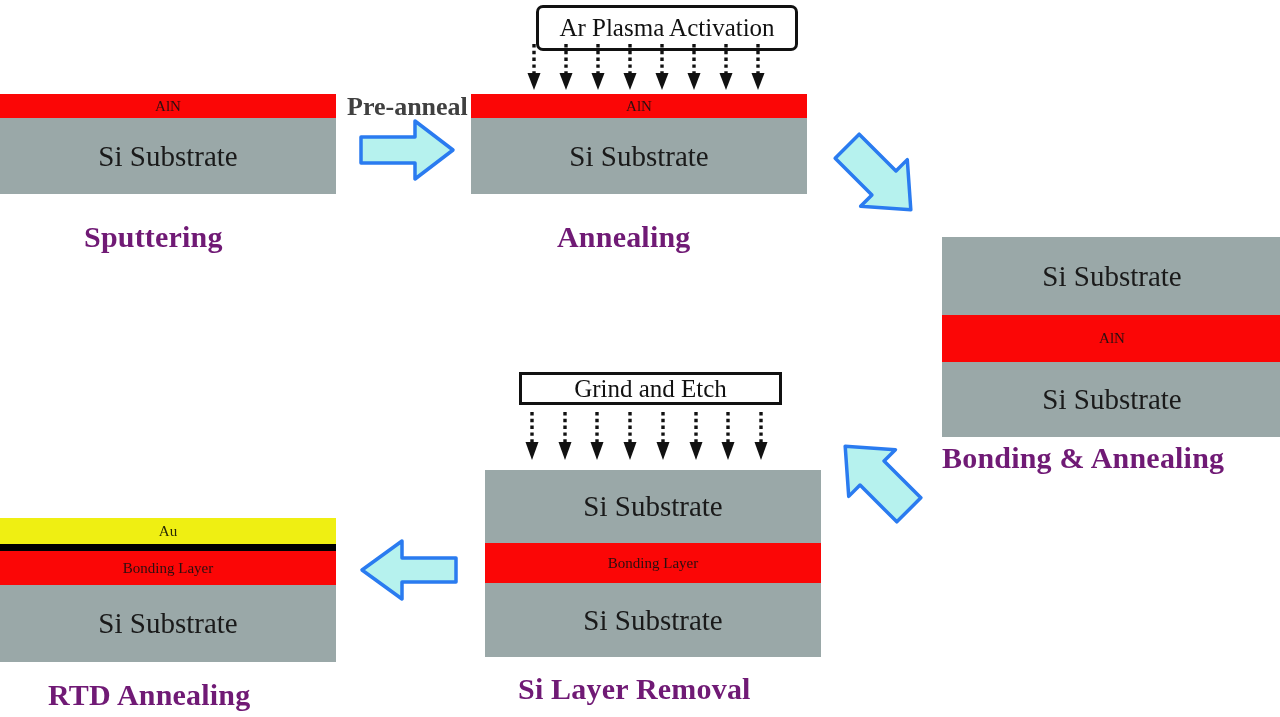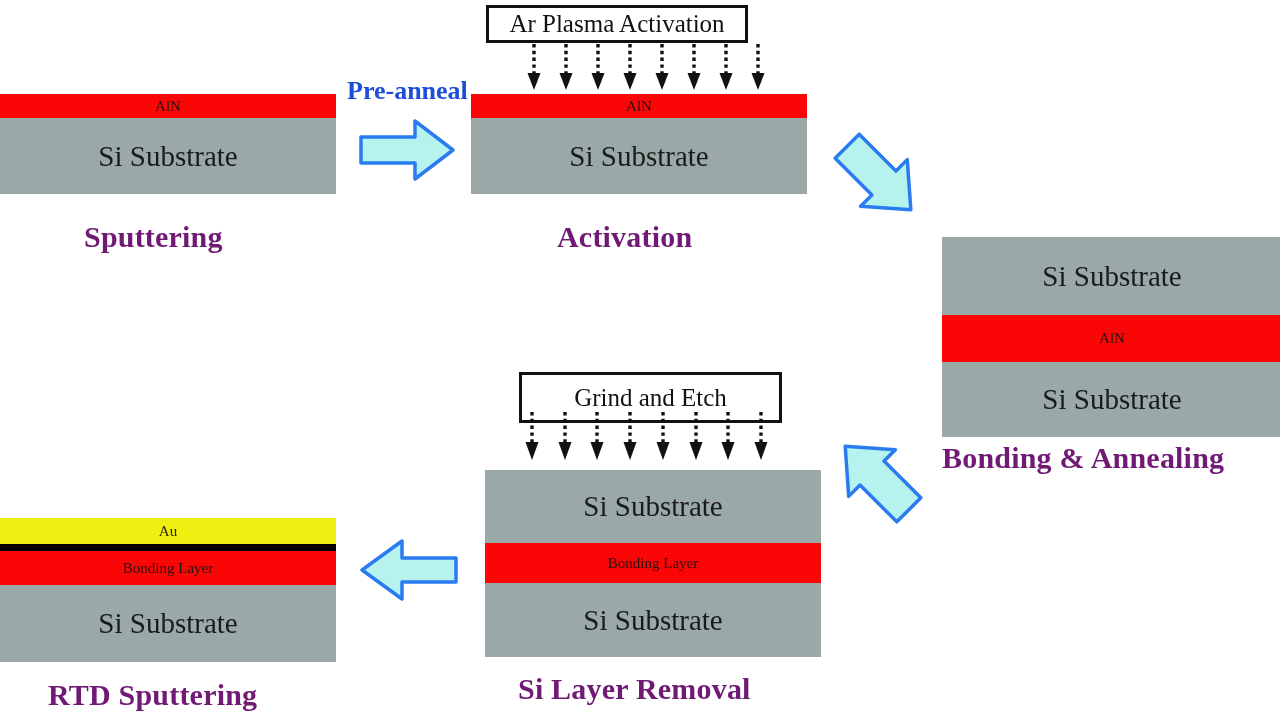"Ar Plasma Activation" div.procbox { border-radius: none -> 7px; height: 38px -> 46px; left: 486px -> 536px }
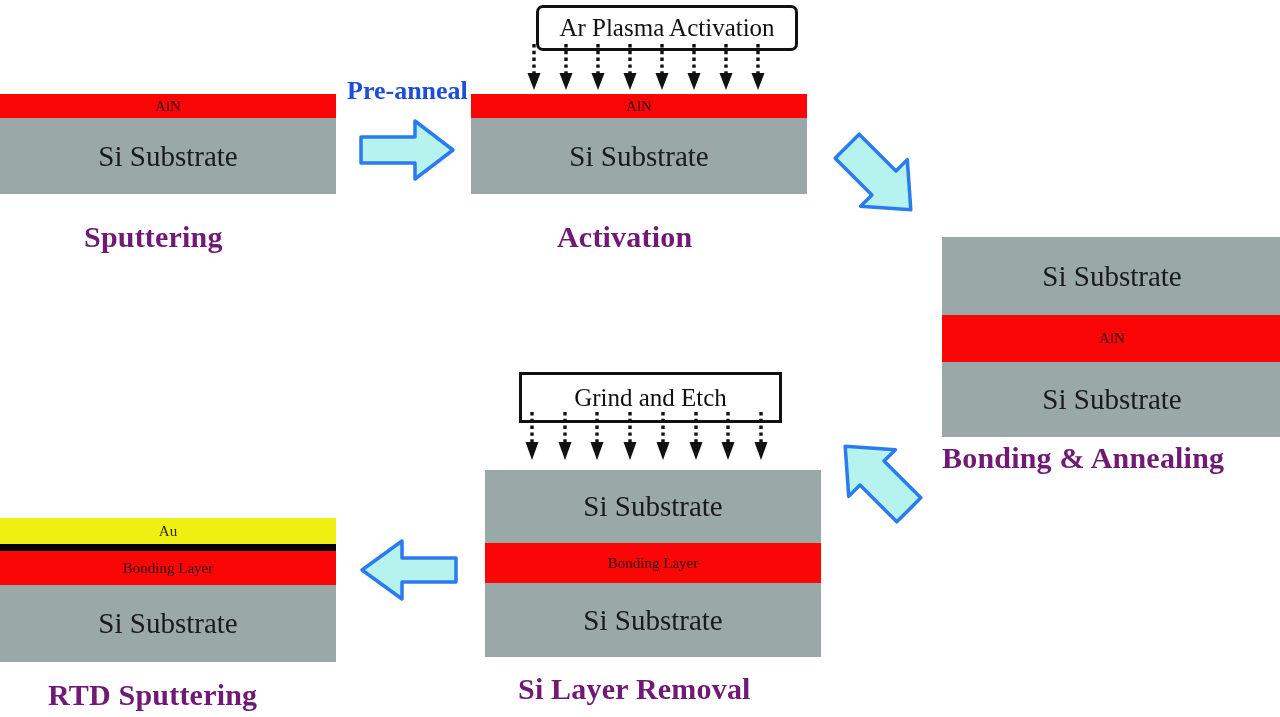"Pre-anneal" .float-label { color: #1d4ed8 -> #404040; margin-top: none -> 16px }
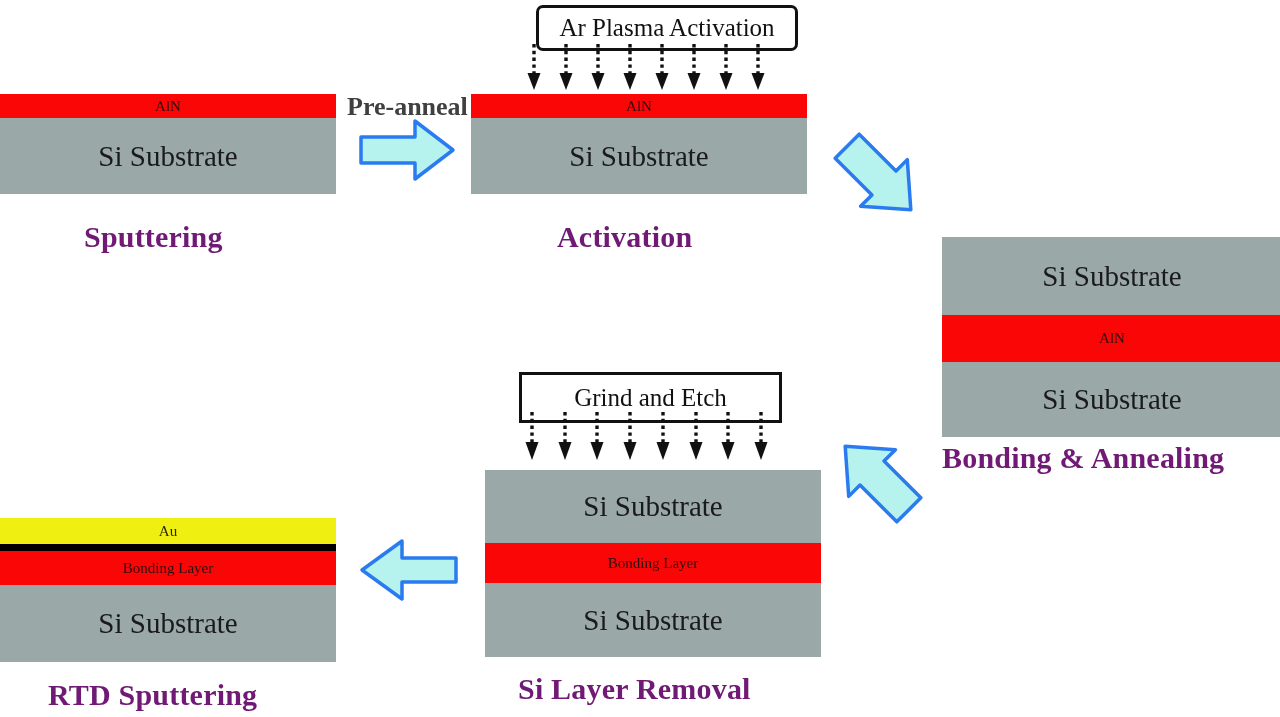"Activation" div.caption { text: Activation -> Annealing }
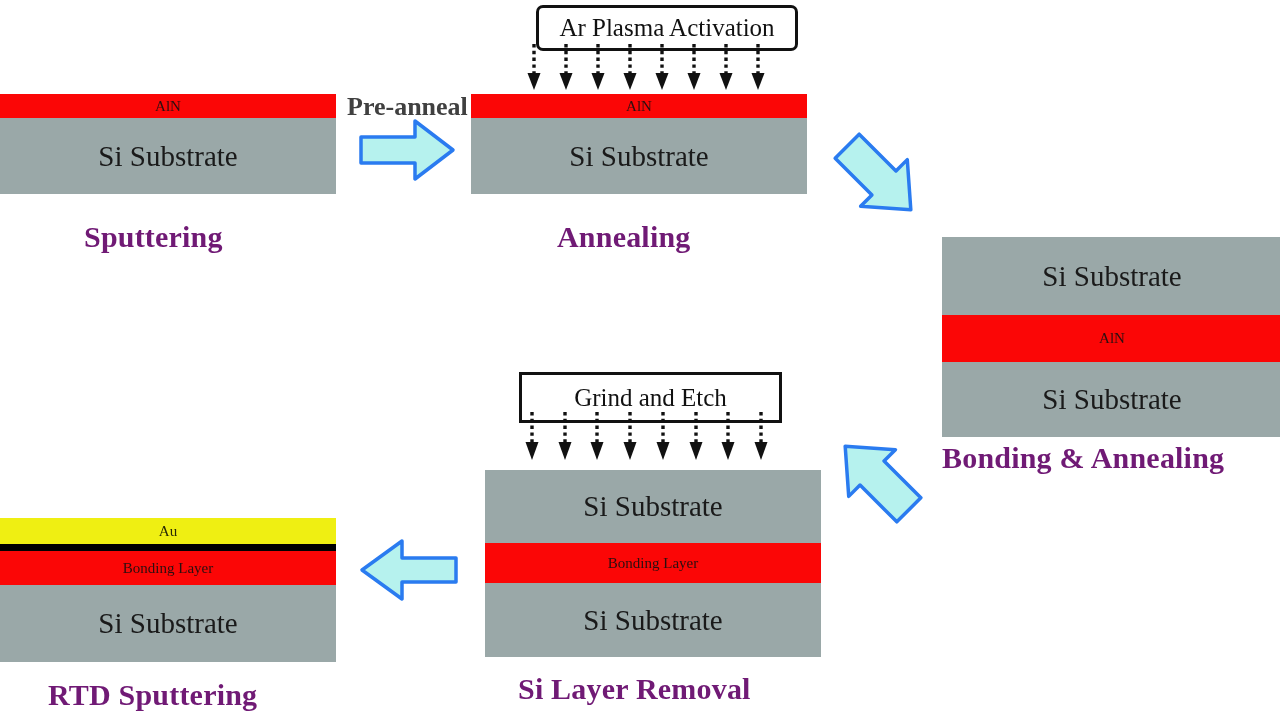"Grind and Etch" div.procbox { height: 51px -> 33px }
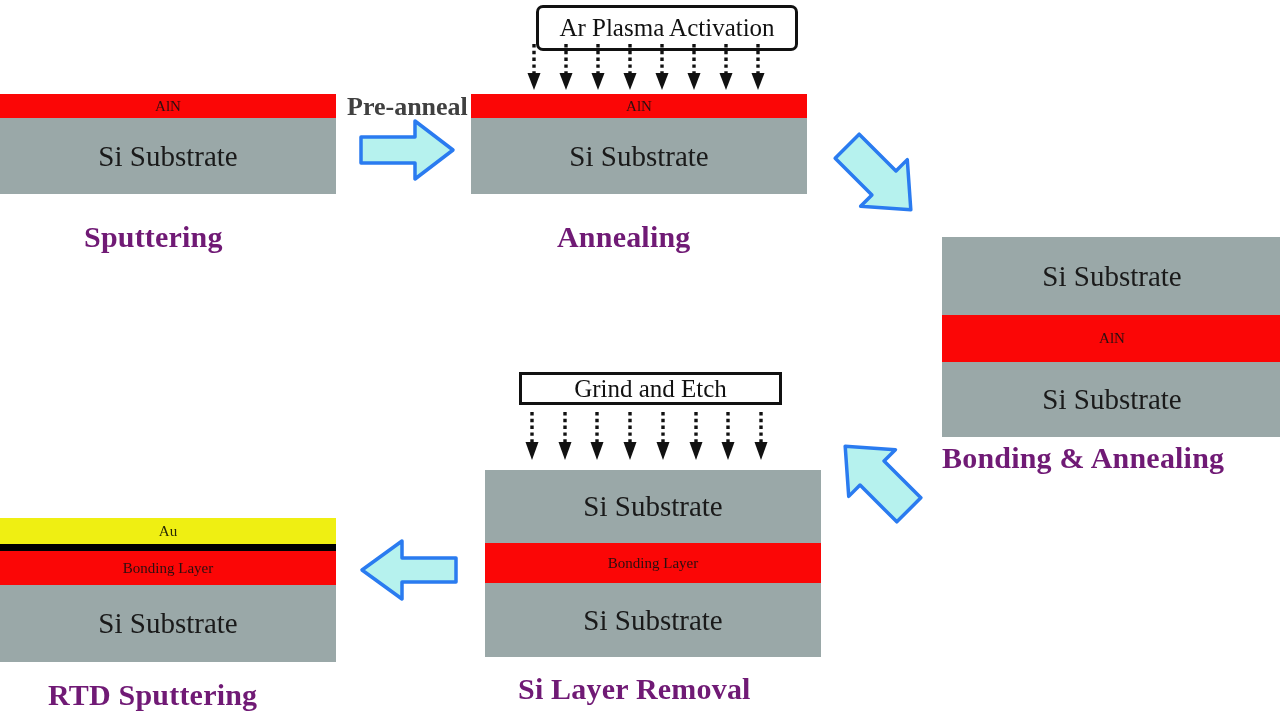"RTD Sputtering" div.caption { text: Sputtering -> Annealing }
